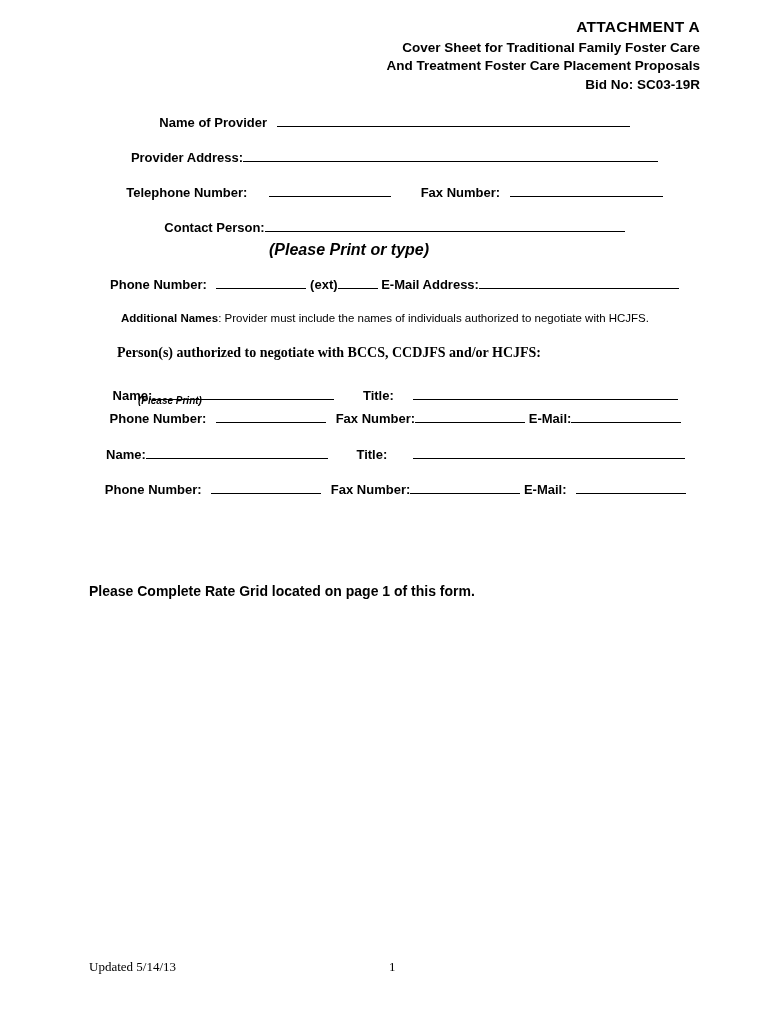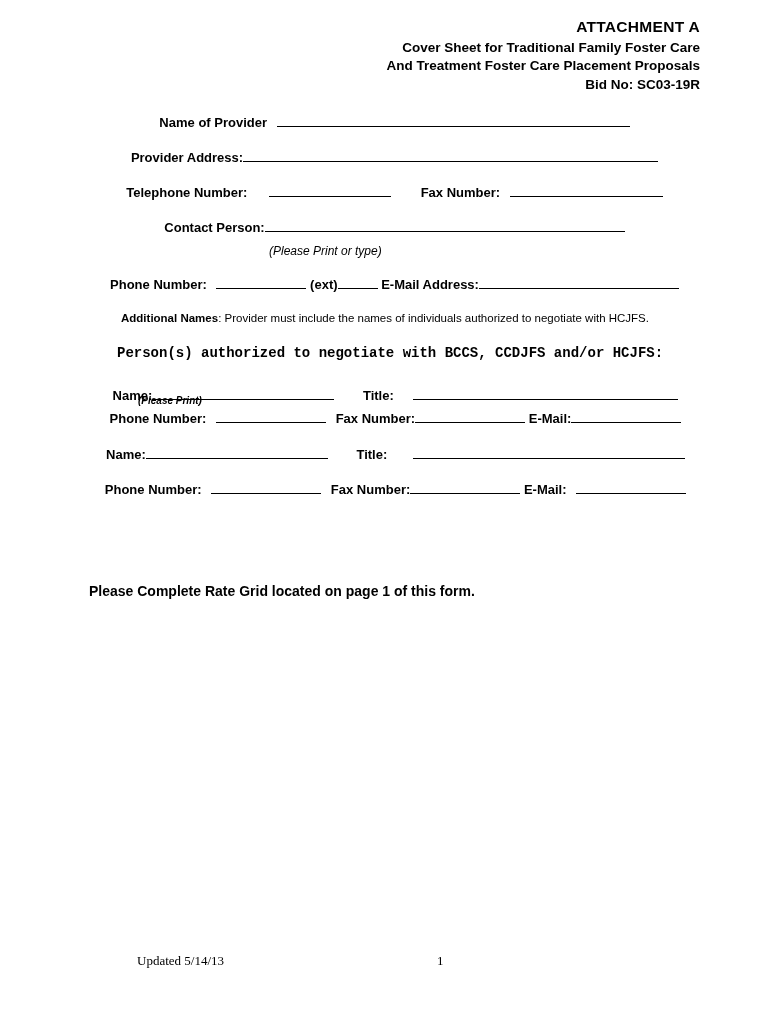"(Please Print or type)" .caption { font-size: 12px -> 16px; font-weight: normal -> bold }
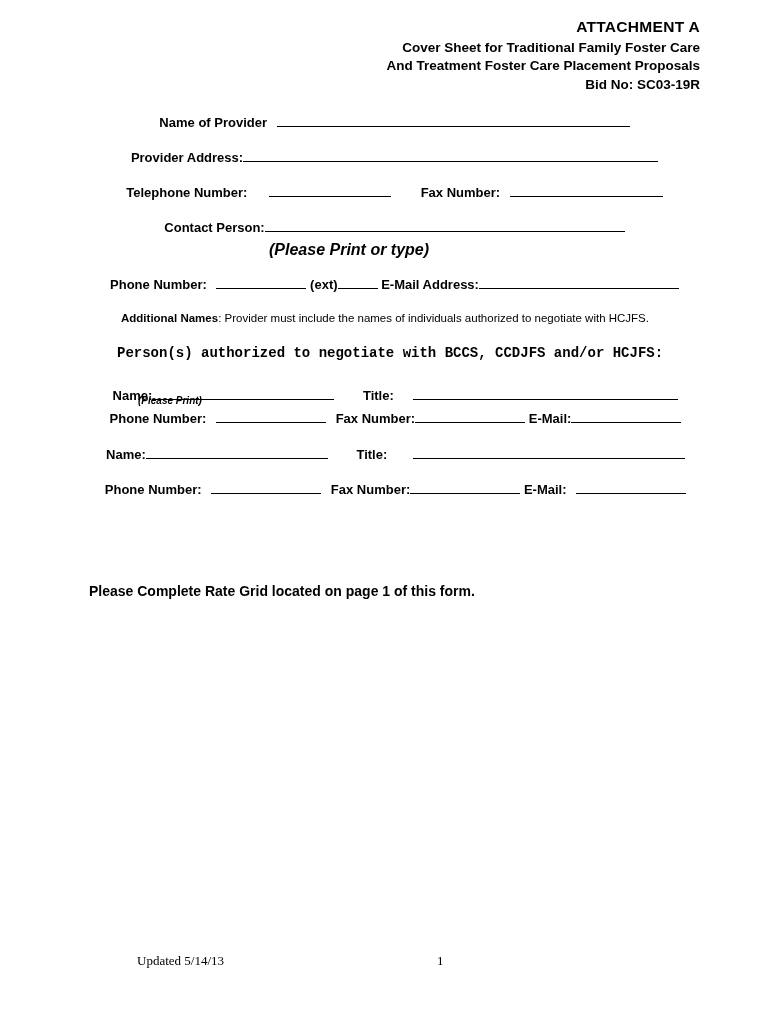"Person(s) authorized to negotiate with" .section-head { font-family: Liberation Mono, monospace -> Liberation Serif, serif }
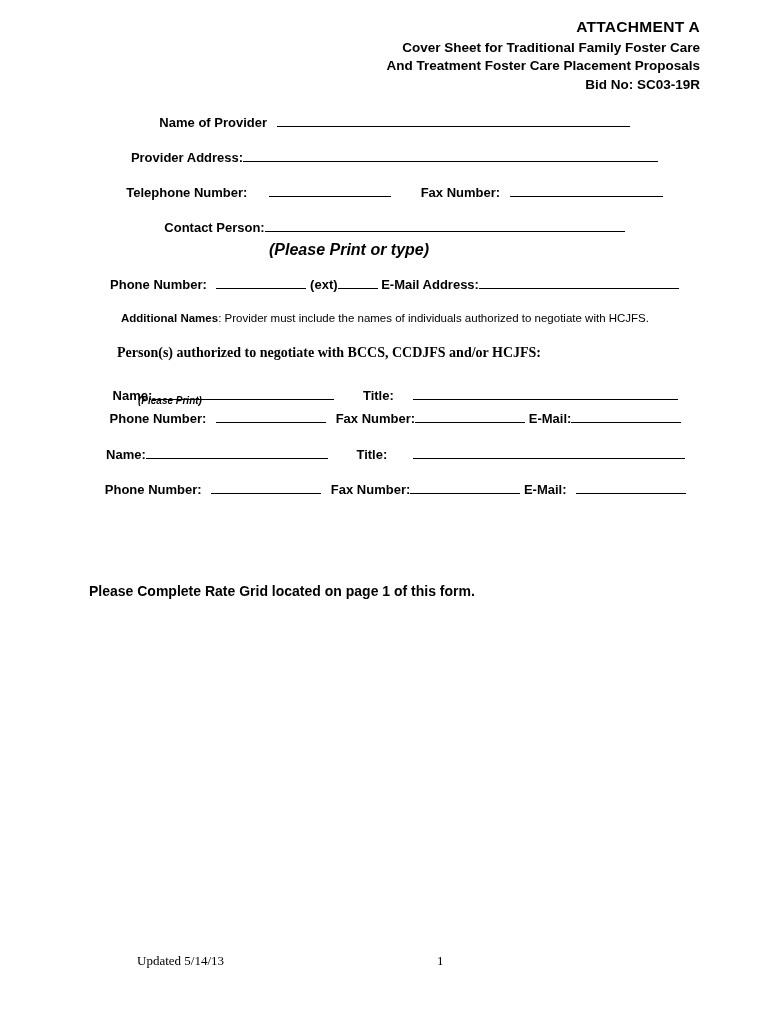"Updated 5/14/13" .footer { bottom: 55px -> 49px; margin-left: 48px -> none }
